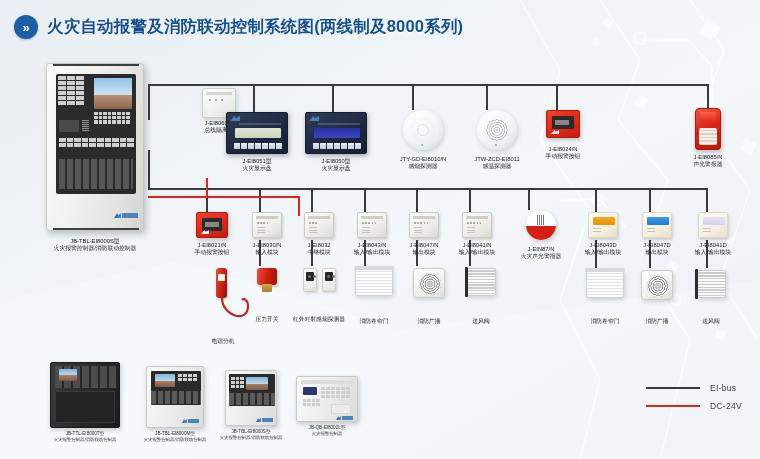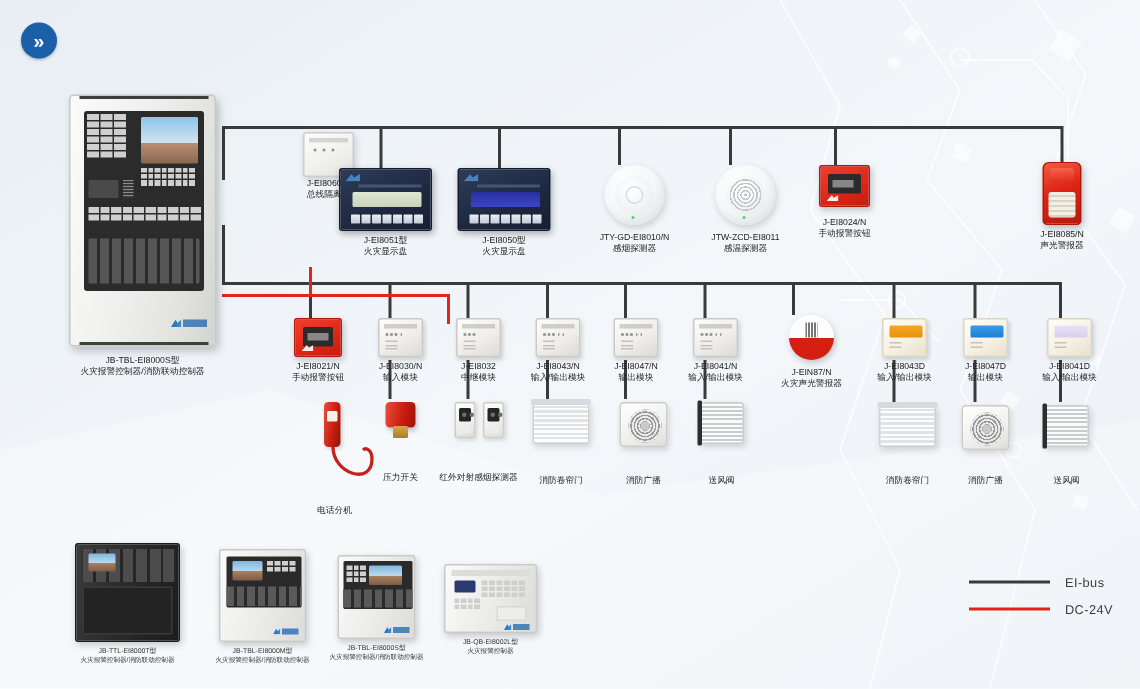"火灾自动报警及消防联动控制系统图(两线制及8000系列)" div { html: none -> <div>火灾自动报警及消防联动控制系统图(两线制及8000系列)</div> }
